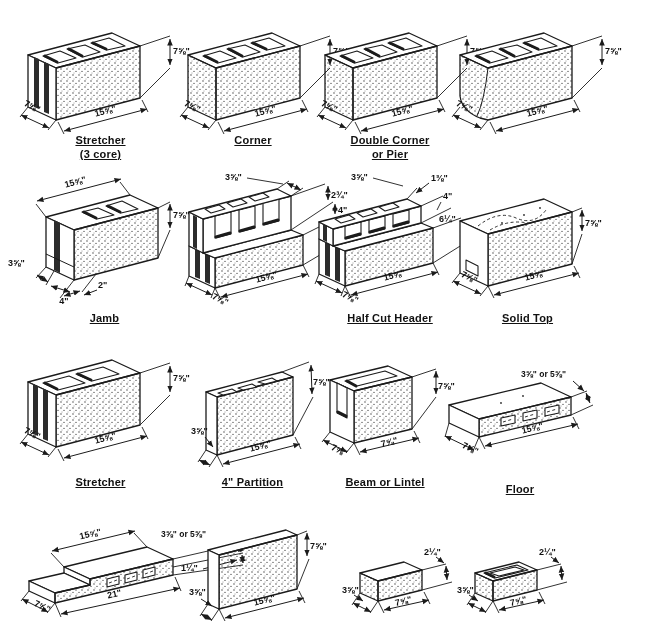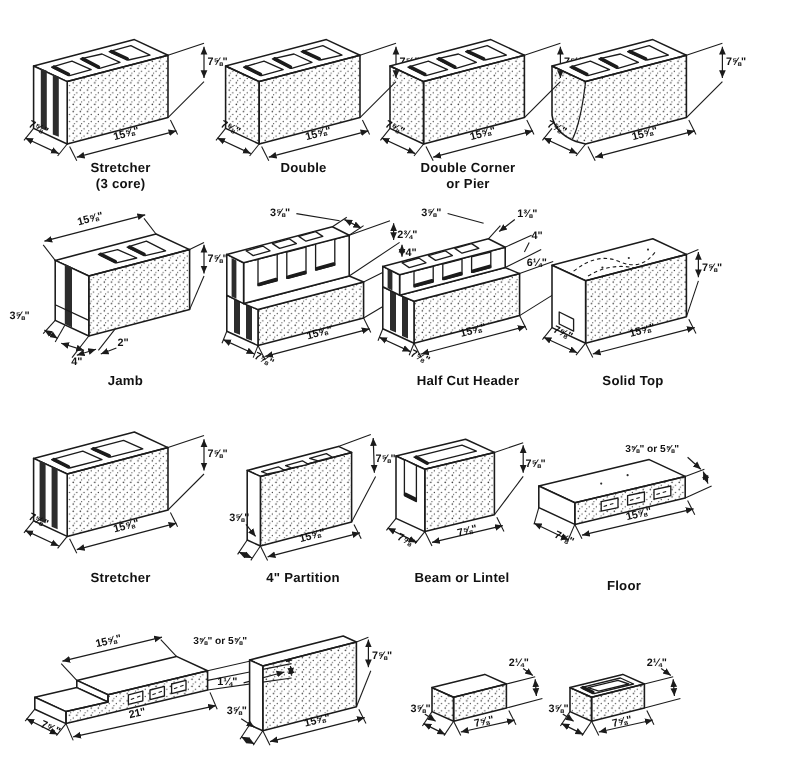"Stretcher" .cap { text-decoration: none -> underline }
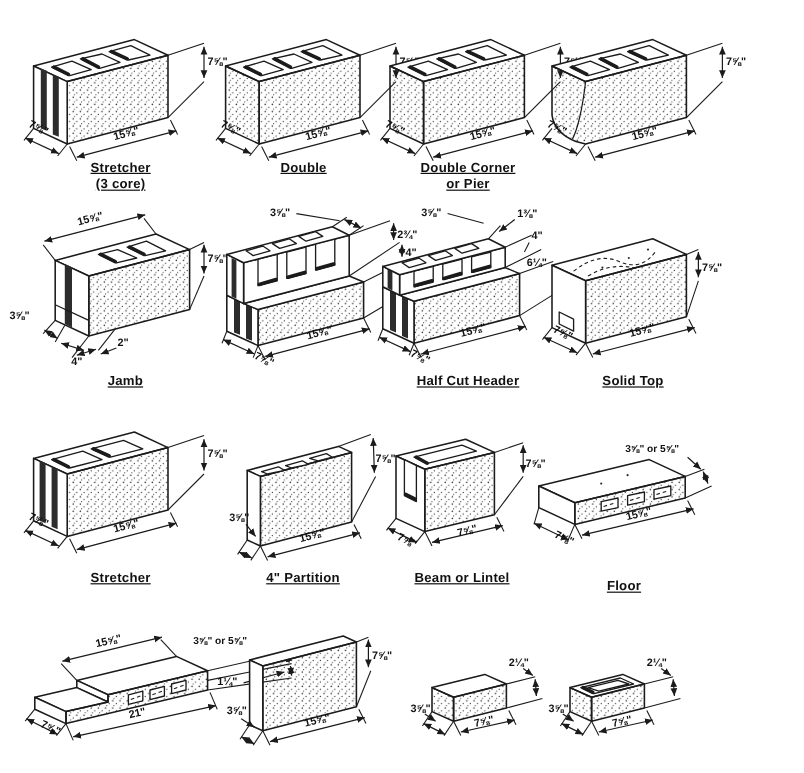"Double" div.cap { text: Double -> Corner }
